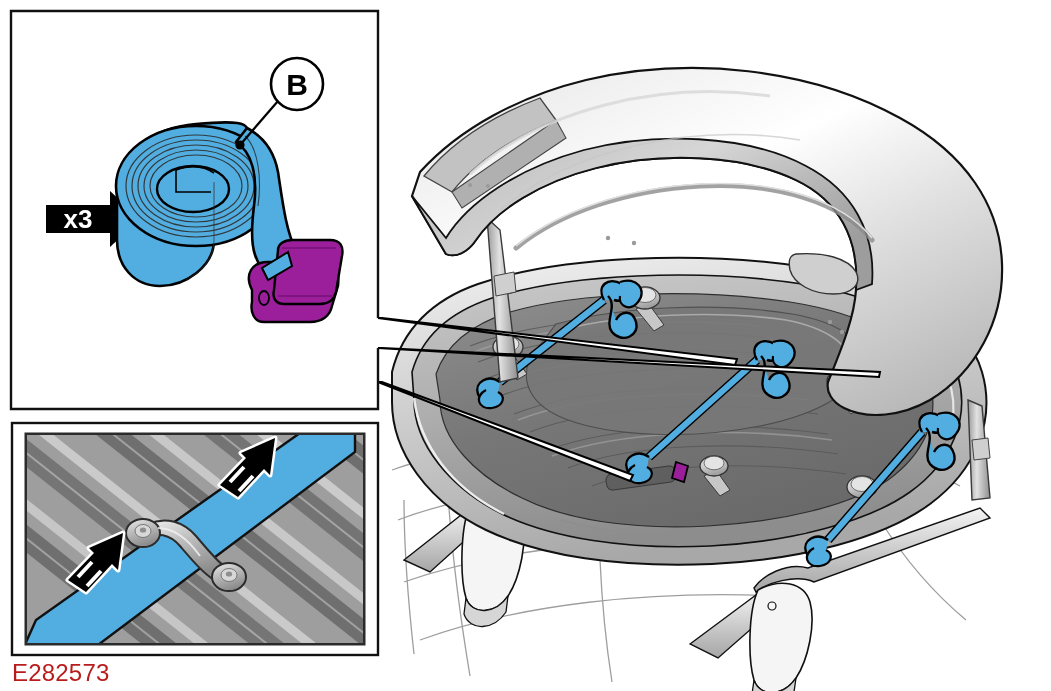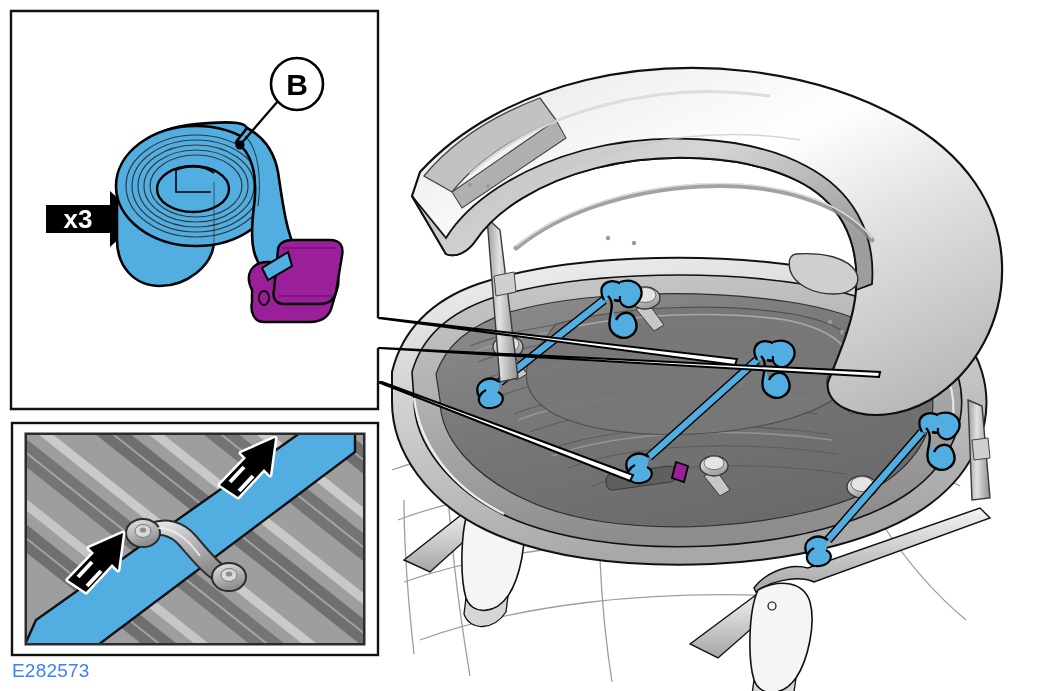"E282573" .figcode { color: #3b82f6 -> #b91c1c; font-size: 19px -> 24px }
